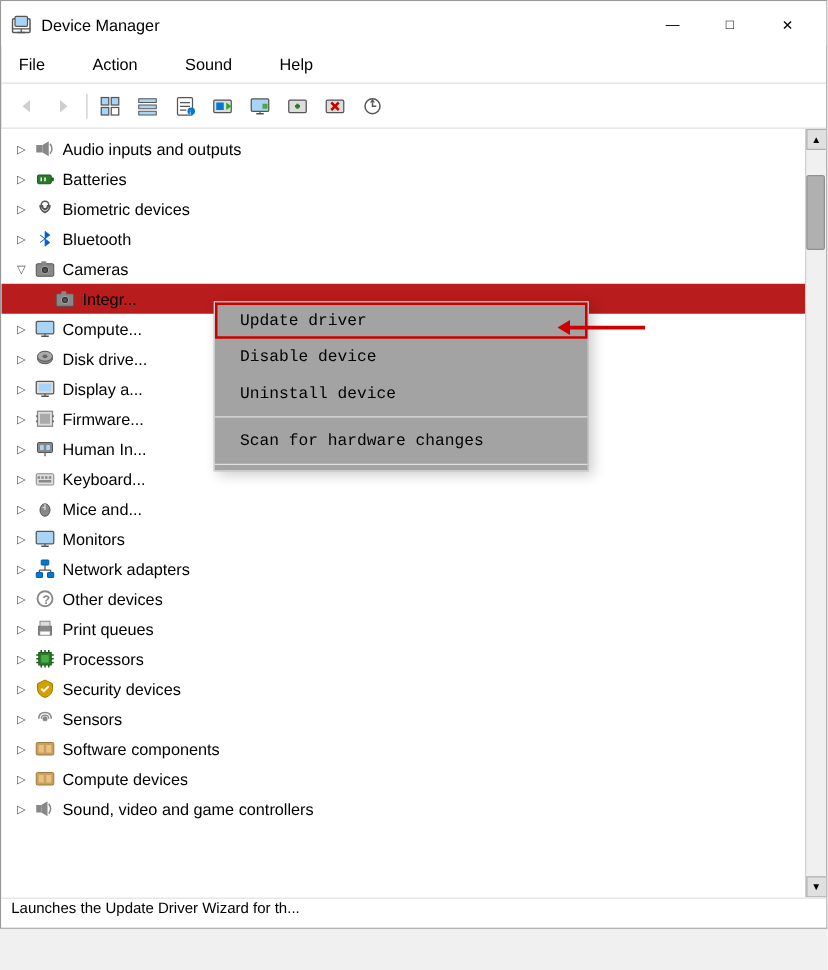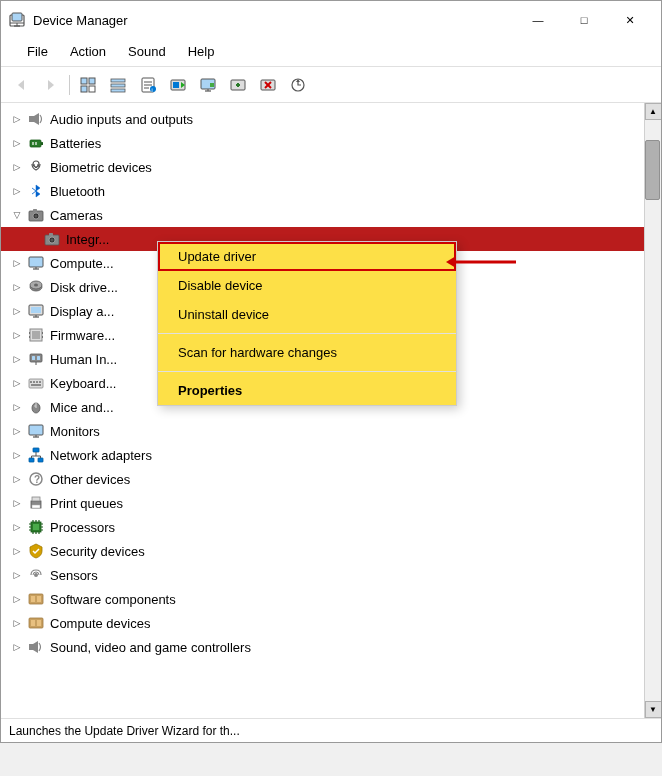"File" .menu-bar { gap: 2px -> 18px; padding: 0 16px -> 0 4px }
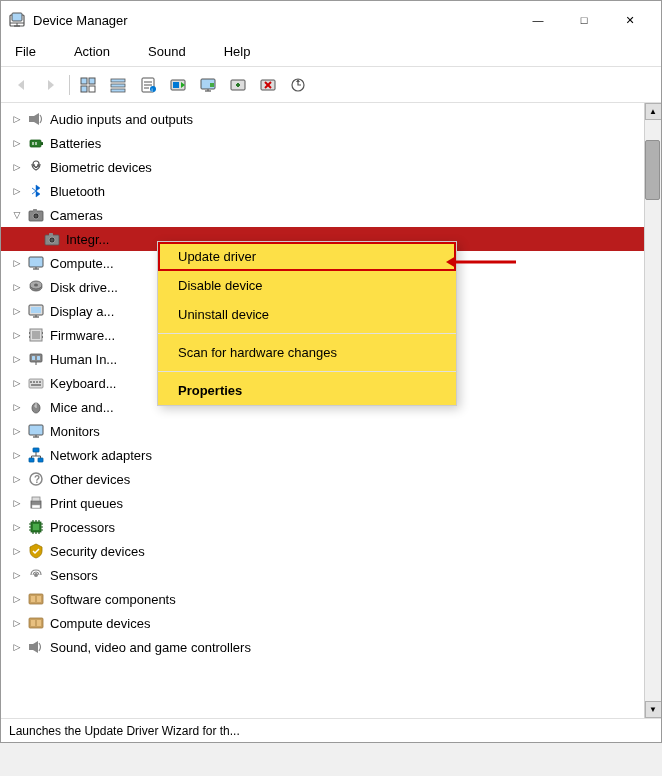"Update driver" .context-menu { background: #fde047 -> #a3a3a3; font-family: none -> Liberation Mono, monospace; left: 156px -> 170px }
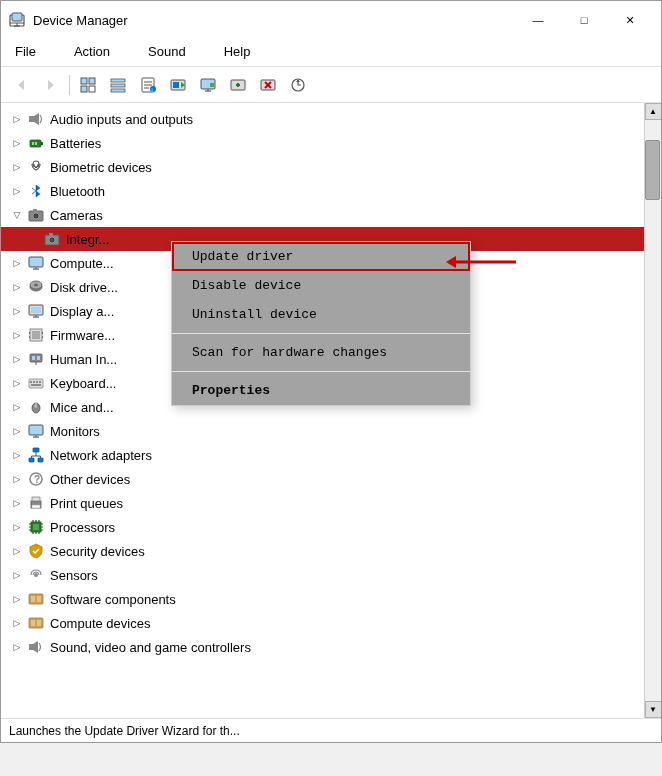"Properties" div.ctx-item { html: <div>Properties</div> -> none }
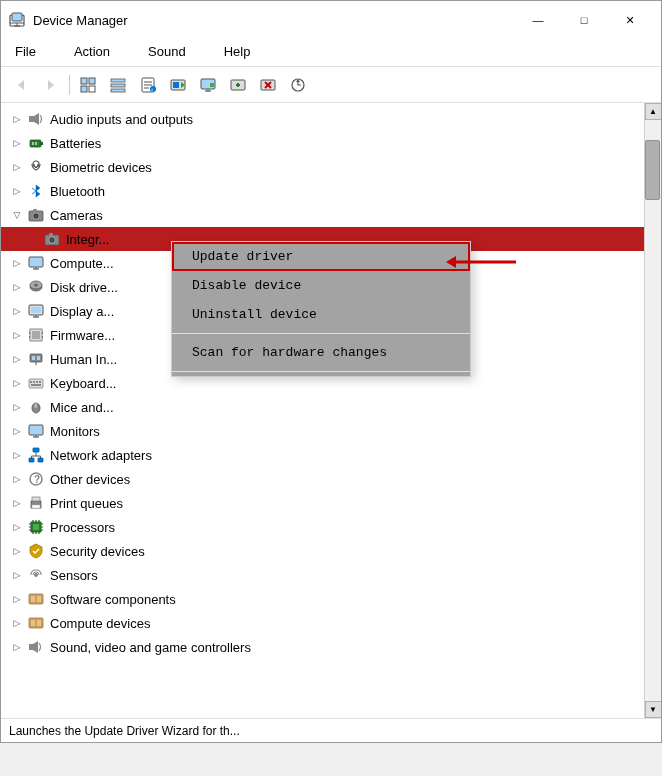"Launches the Update Driver Wizard" .status-bar { align-items: center -> flex-start }
